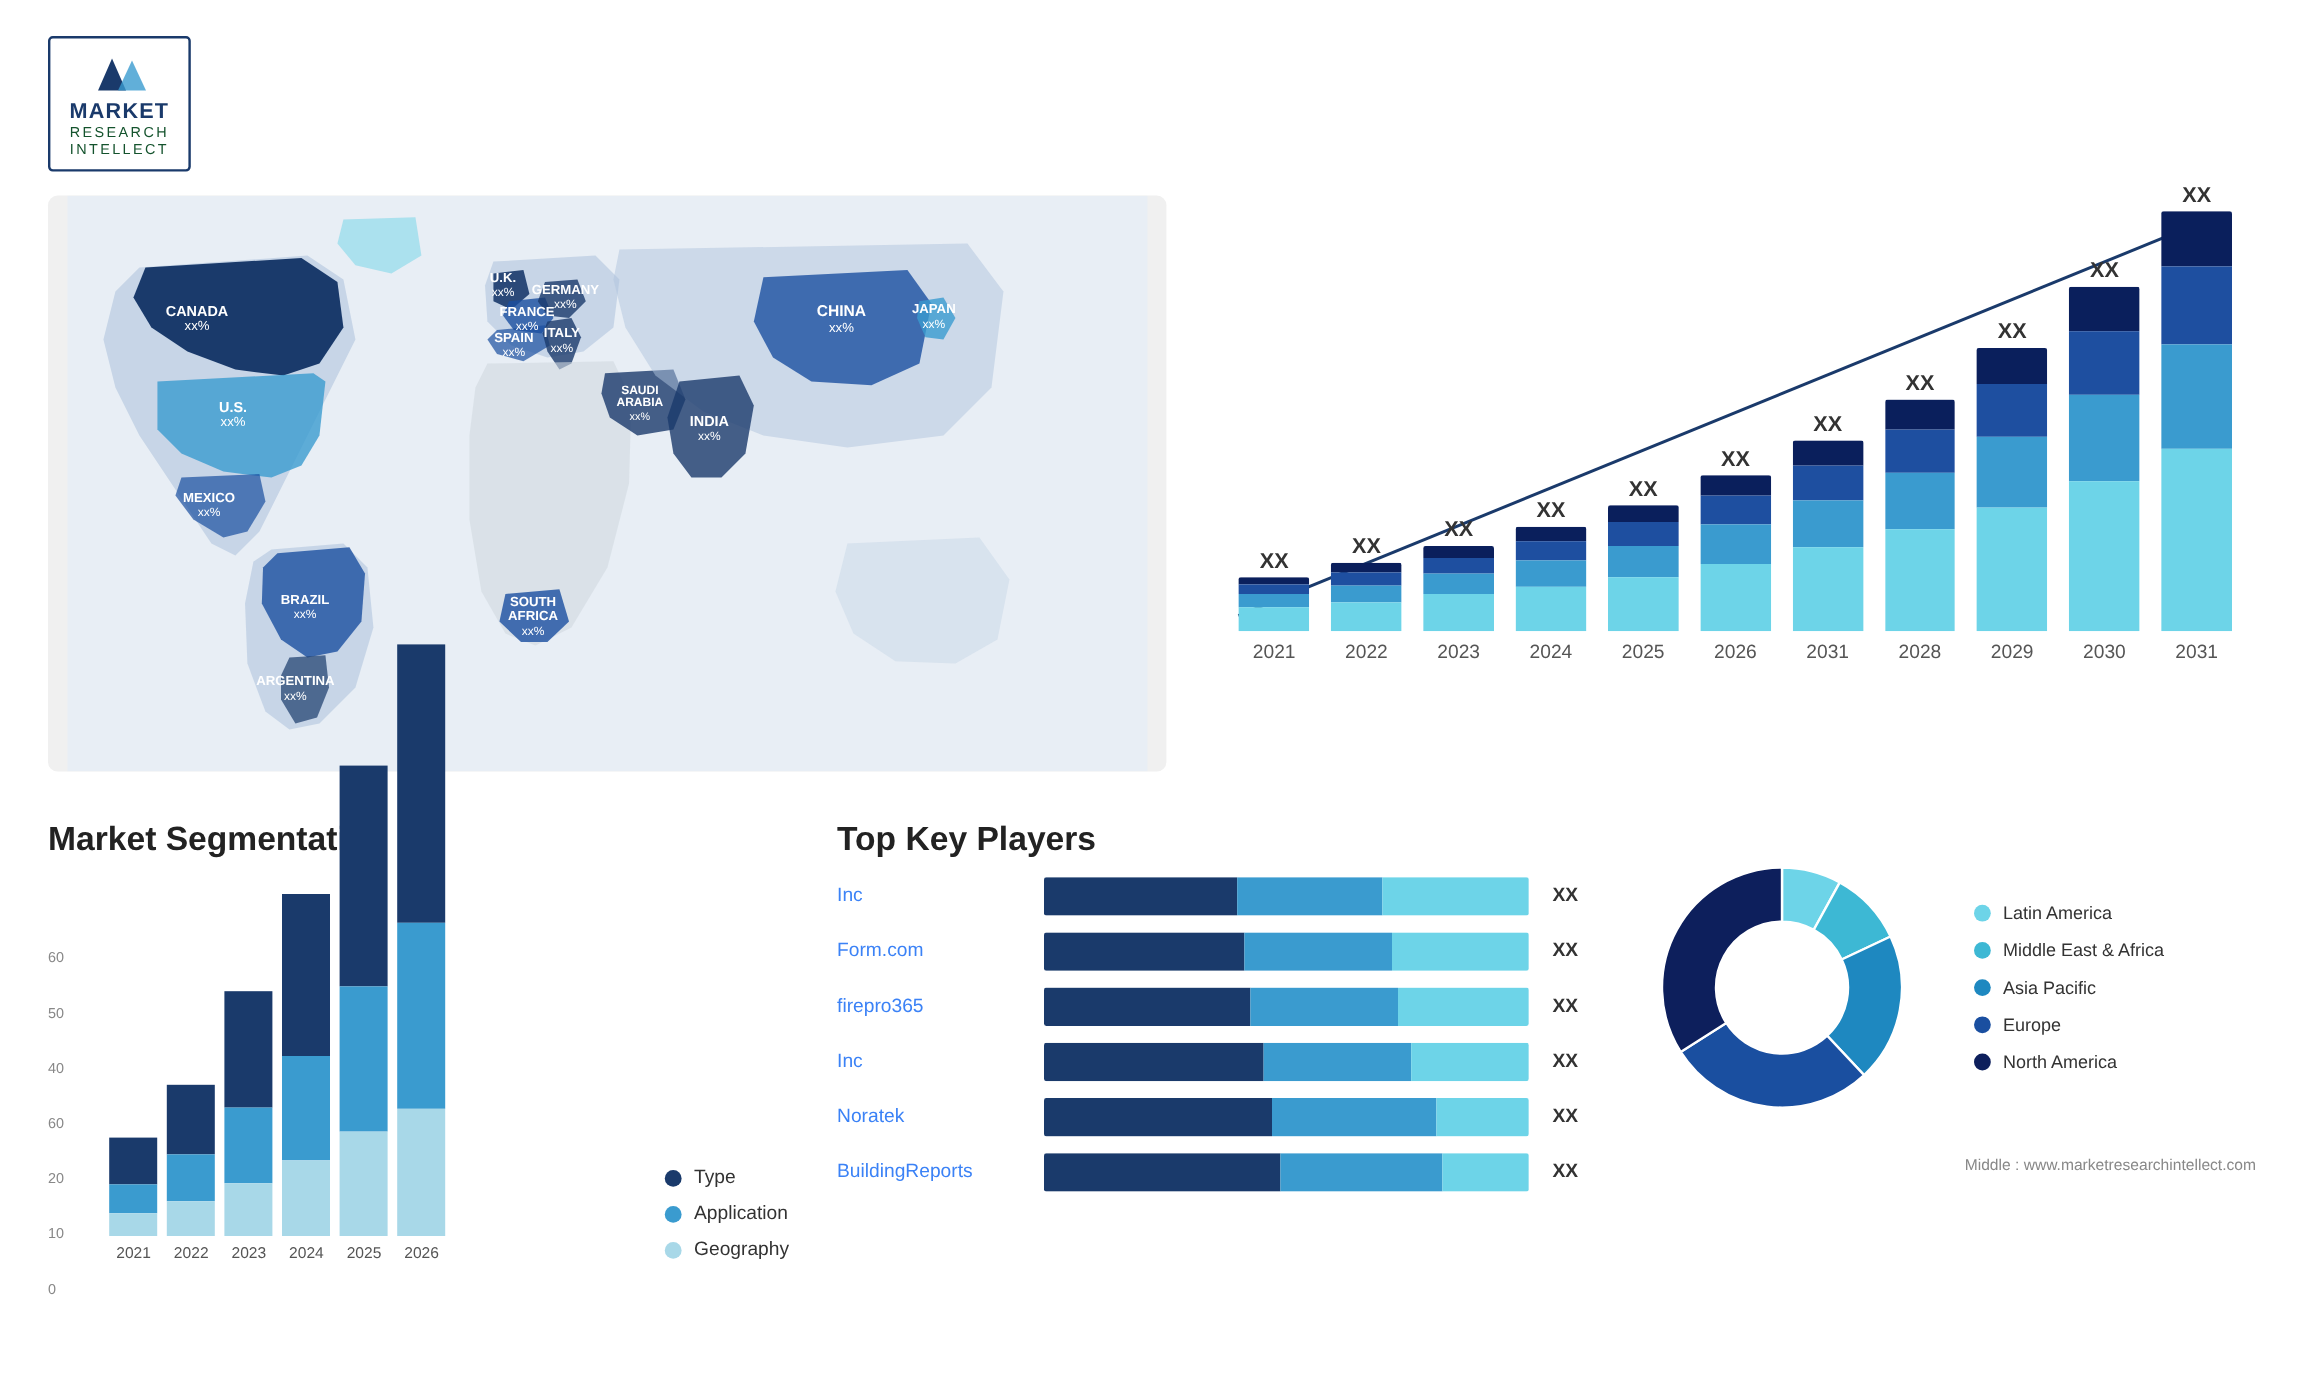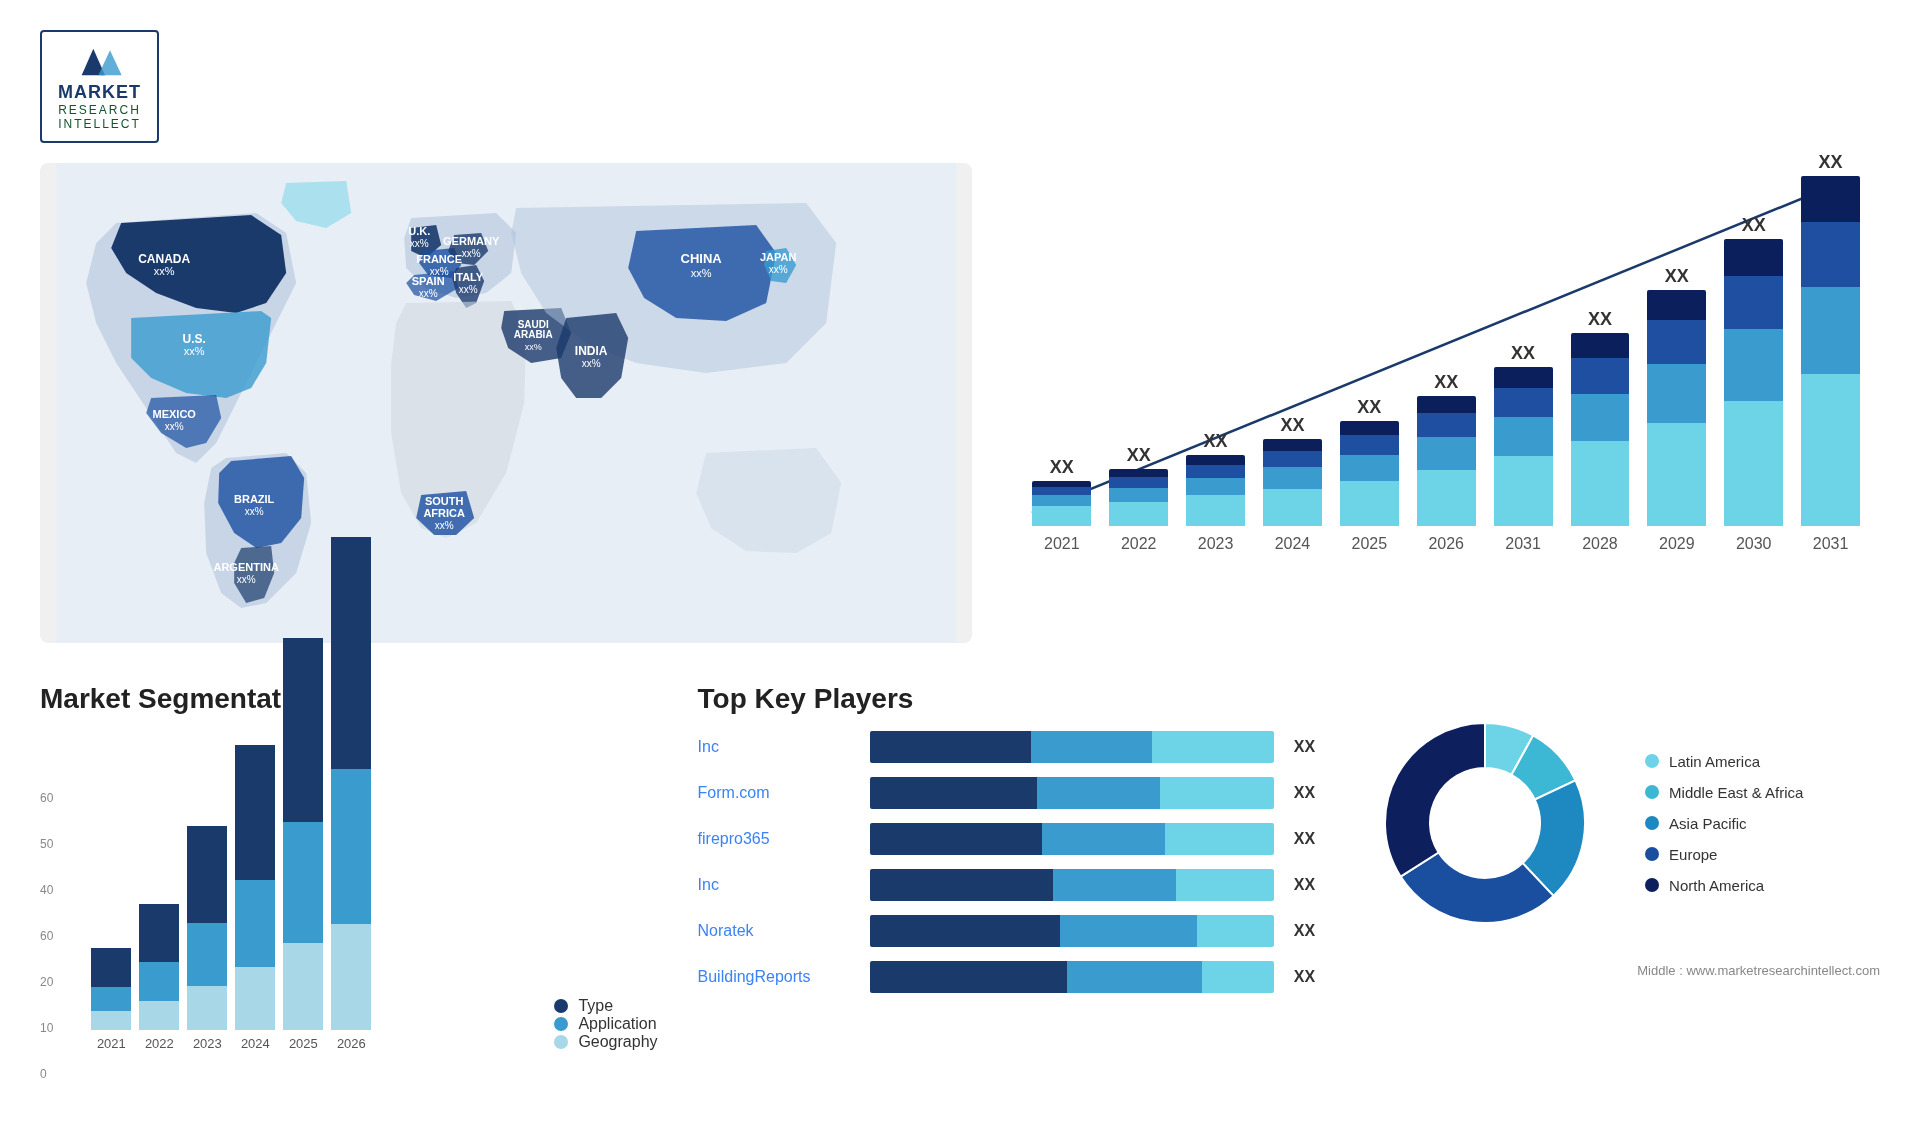"Type" .seg-legend { gap: none -> 12px }
